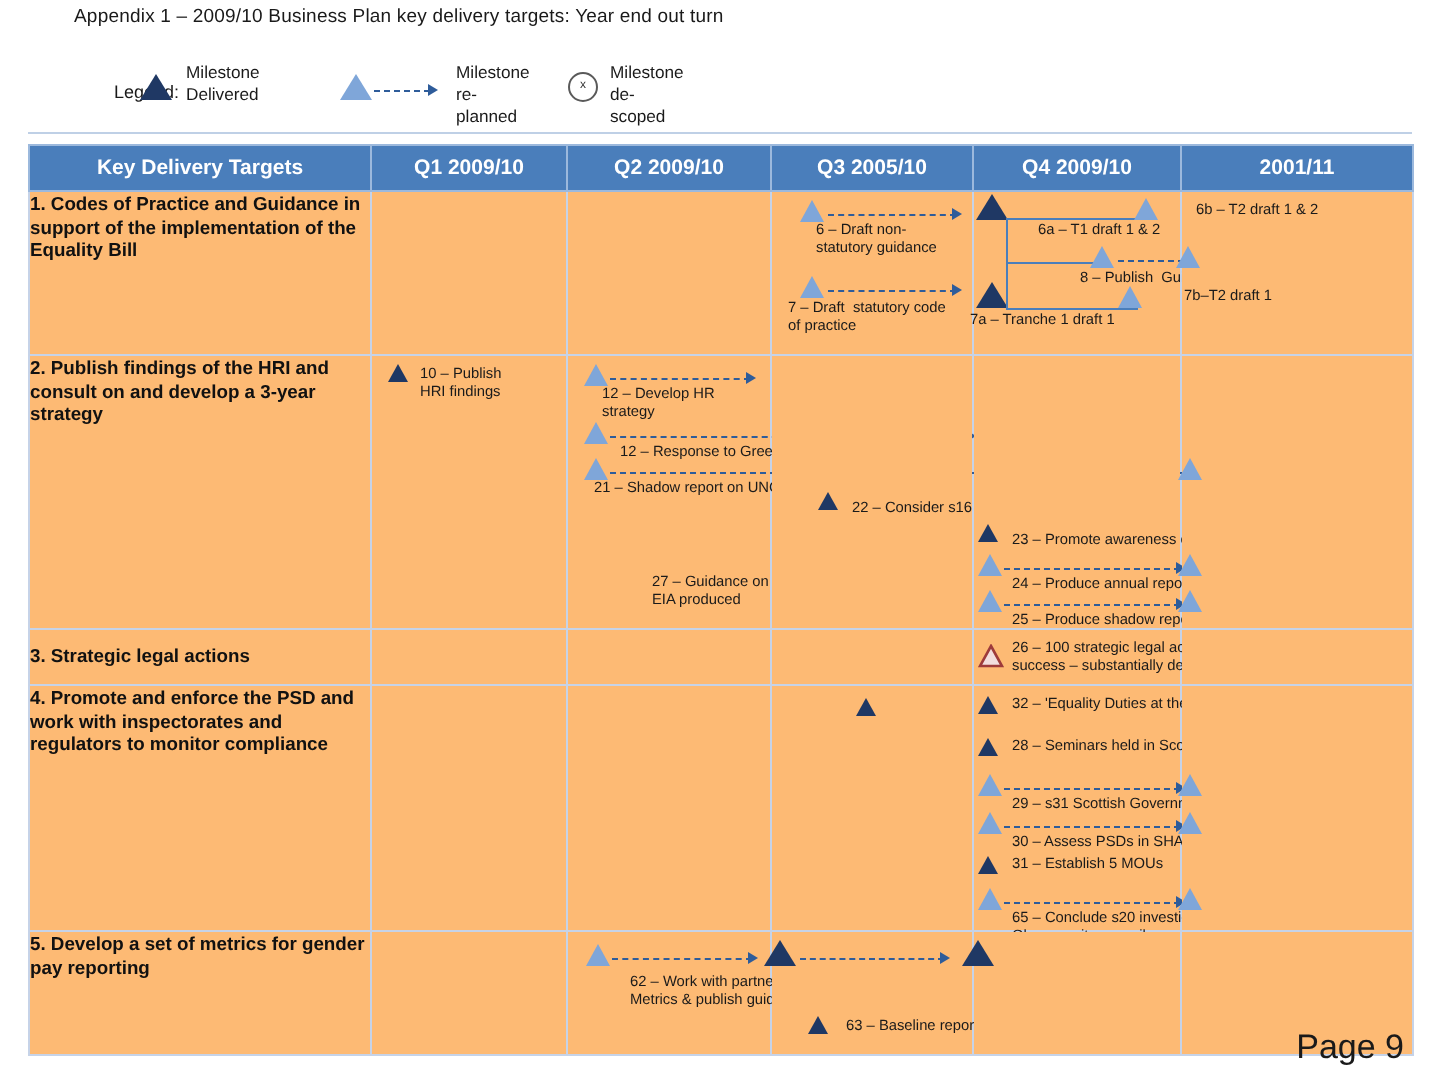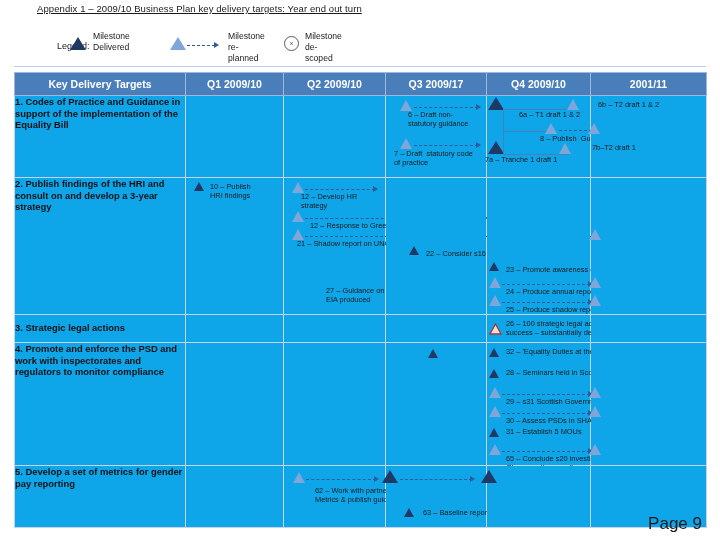"Appendix 1 – 2009/10 Business" #appendix-title { text-decoration: underline -> none }
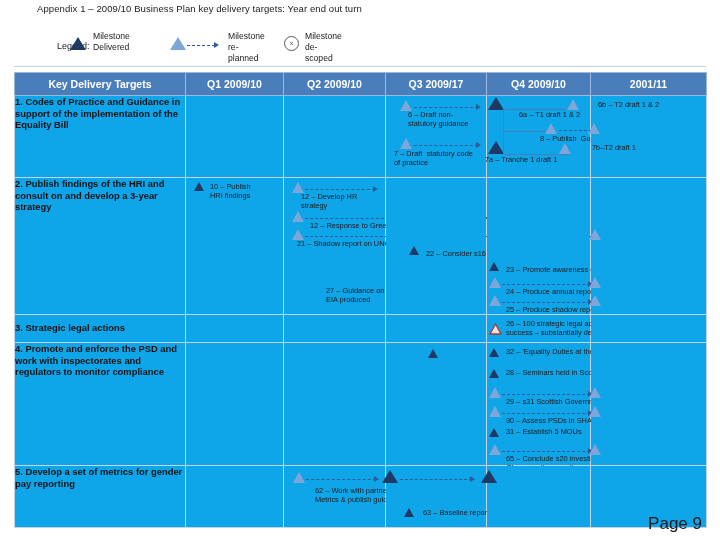"Q3 2009/17" th { text: 2009/17 -> 2005/10 }
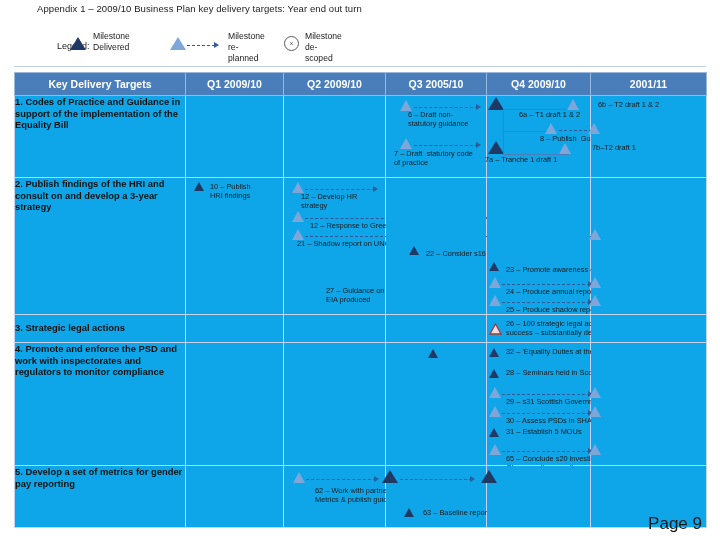"1. Codes of Practice and" #chart-table td { background: #0ea5e9 -> #fdba74 }
